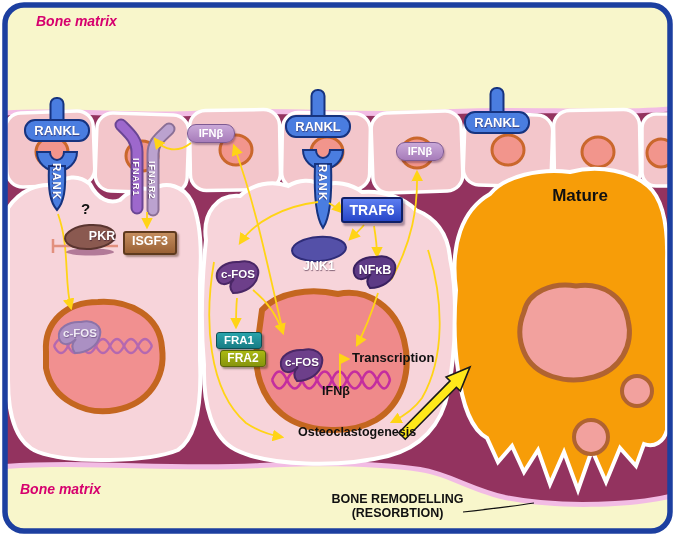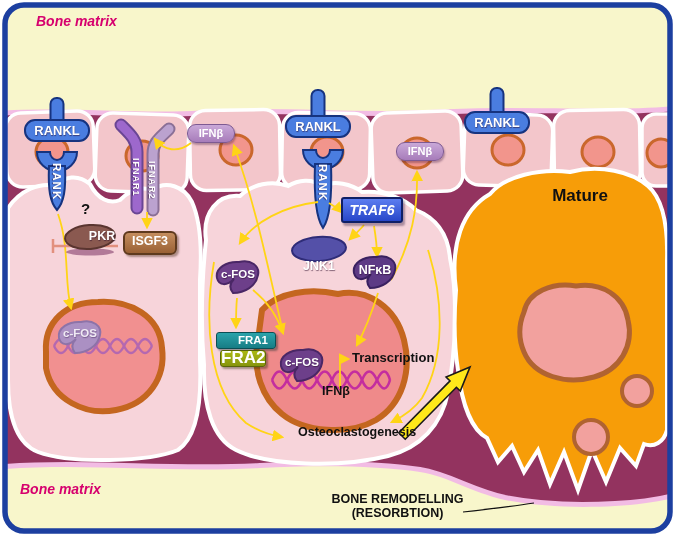"TRAF6" div.box { font-style: italic -> none }
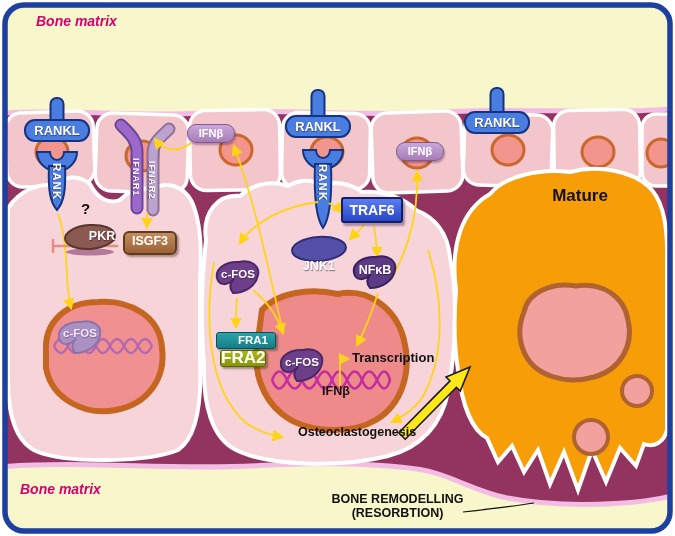"ISGF3" div.box { border-radius: 6px -> none }
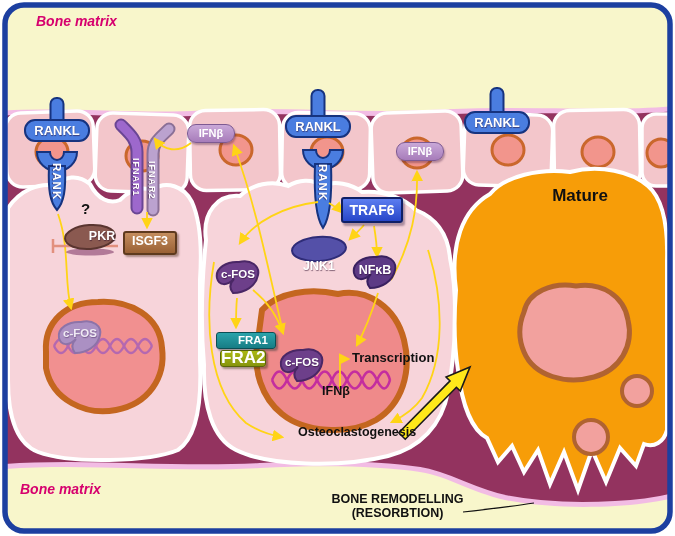"FRA1" .fra1 { padding-left: 14px -> none }
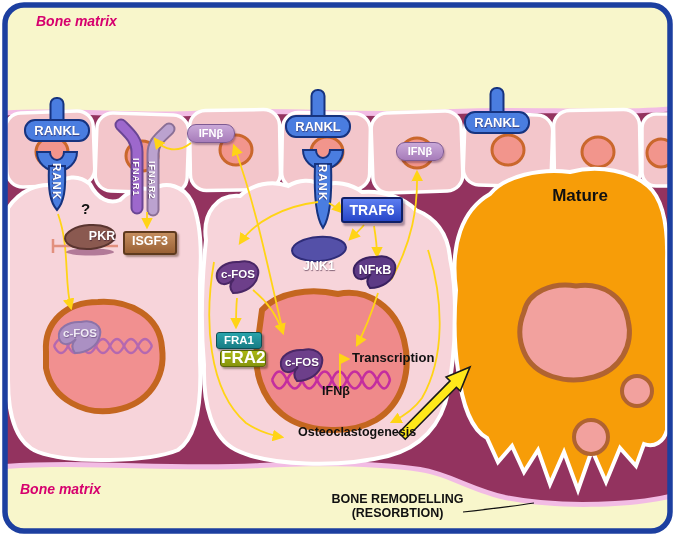"FRA2" .fra2 { font-size: 17px -> 12px }
